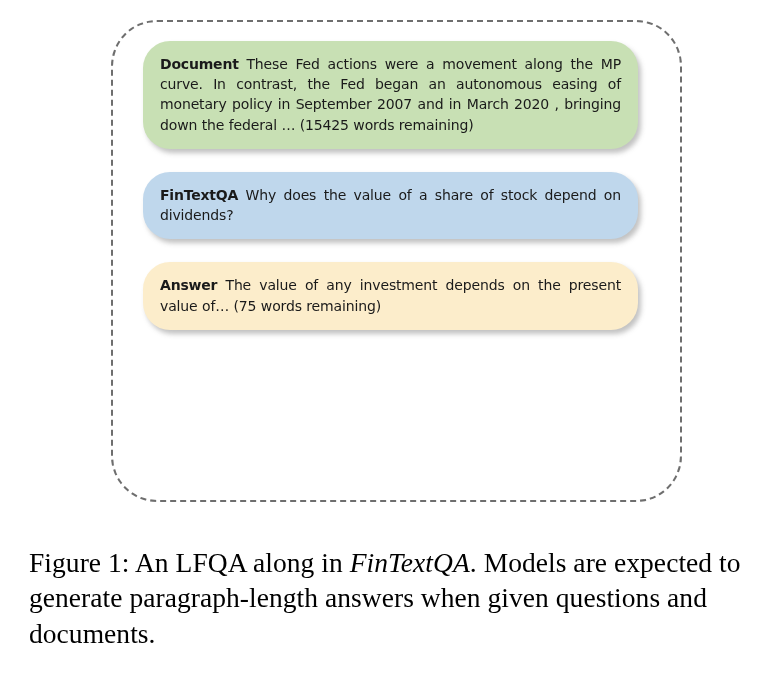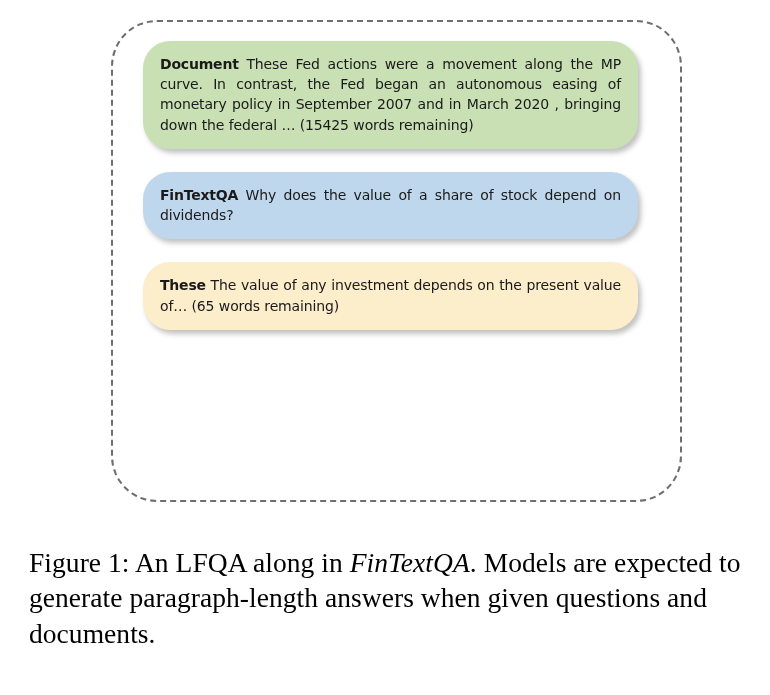"These" span.label { text: These -> Answer }
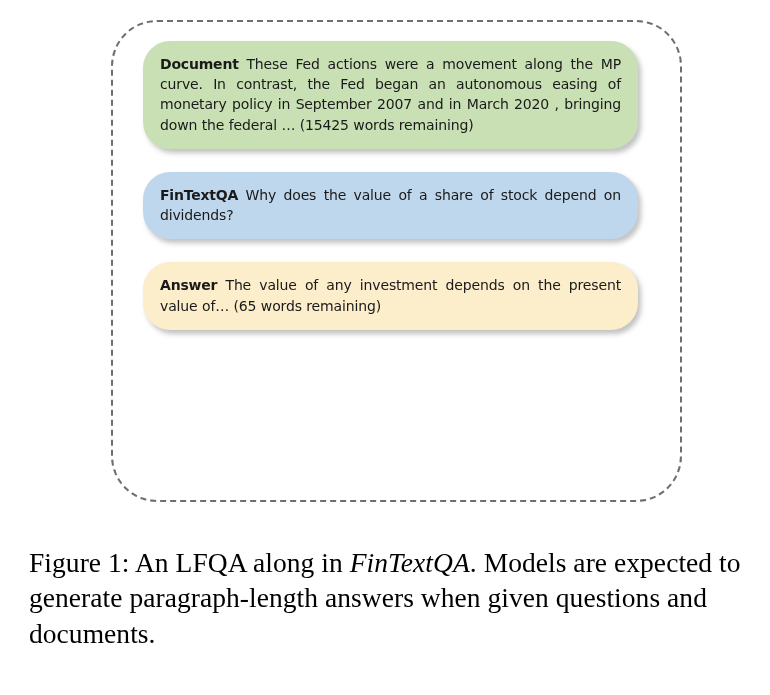"The value of any investment" span { text: 65 -> 75 }
